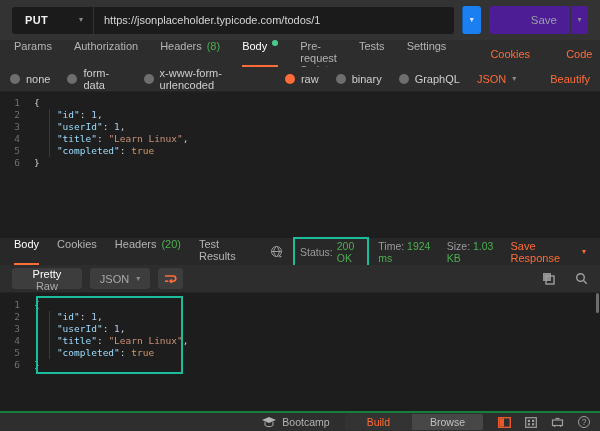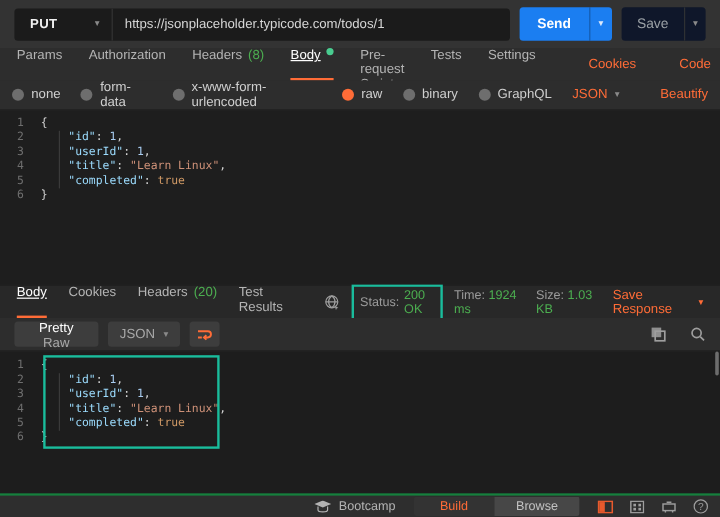"Send" div.main { html: <div>Send</div> -> none }
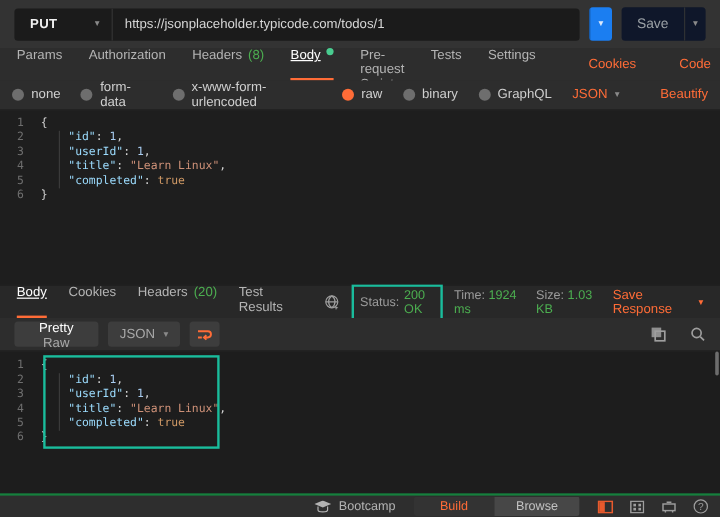"Save" .save { background: #0f172a -> #4c1d95; padding-left: none -> 29px }
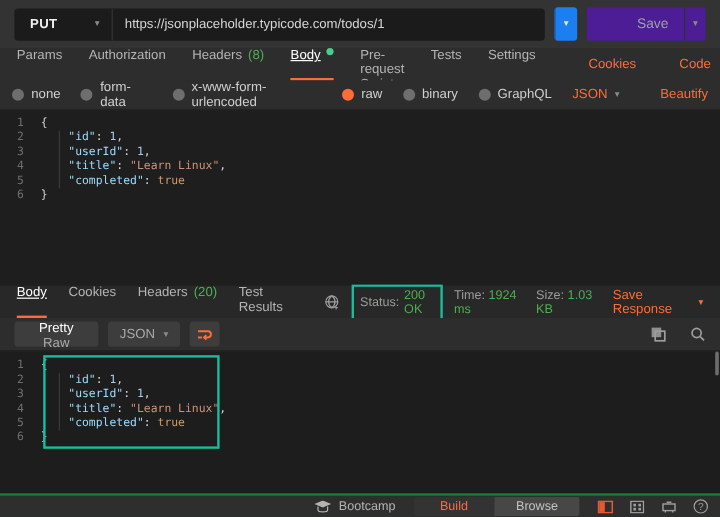"Body" .tab.active { text-decoration: underline -> none }
